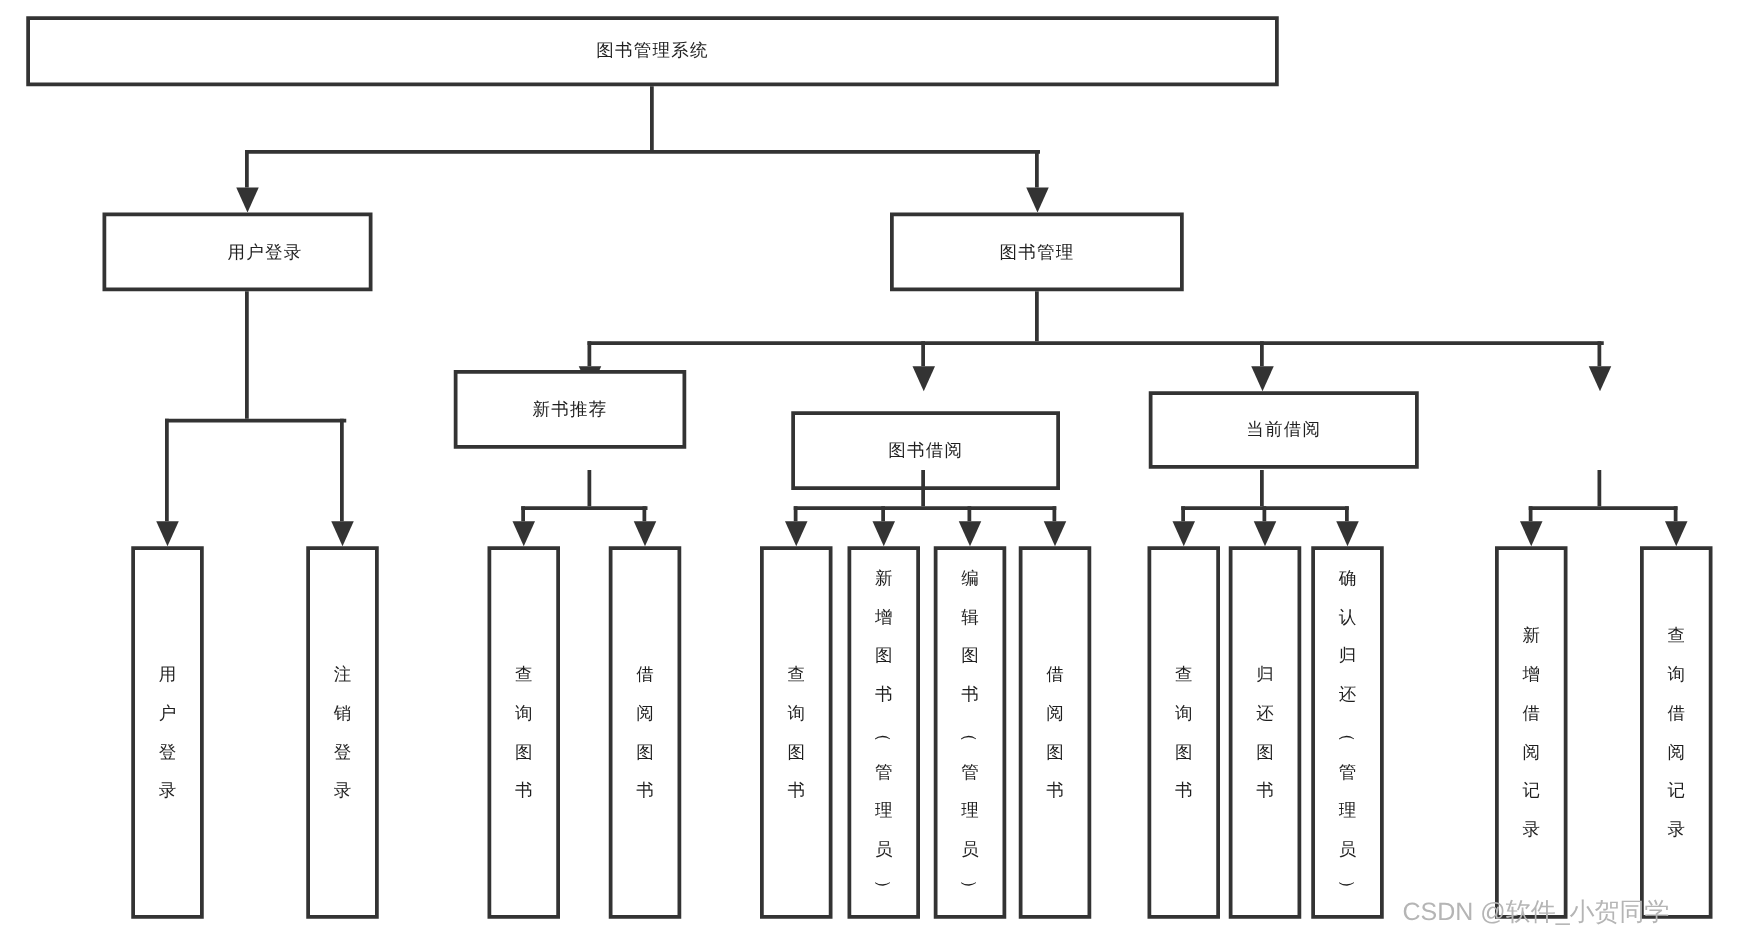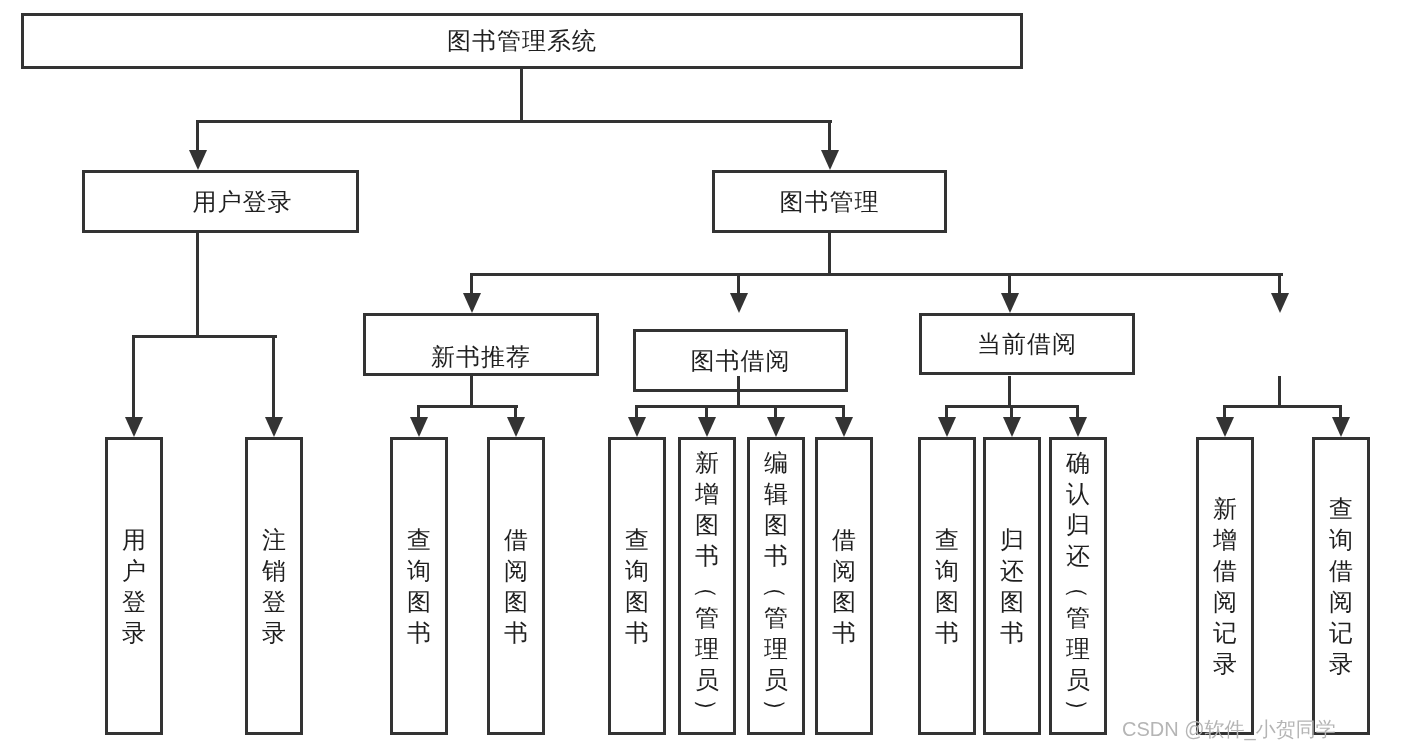"图书管理系统" .box { font-size: 24px -> 14px }
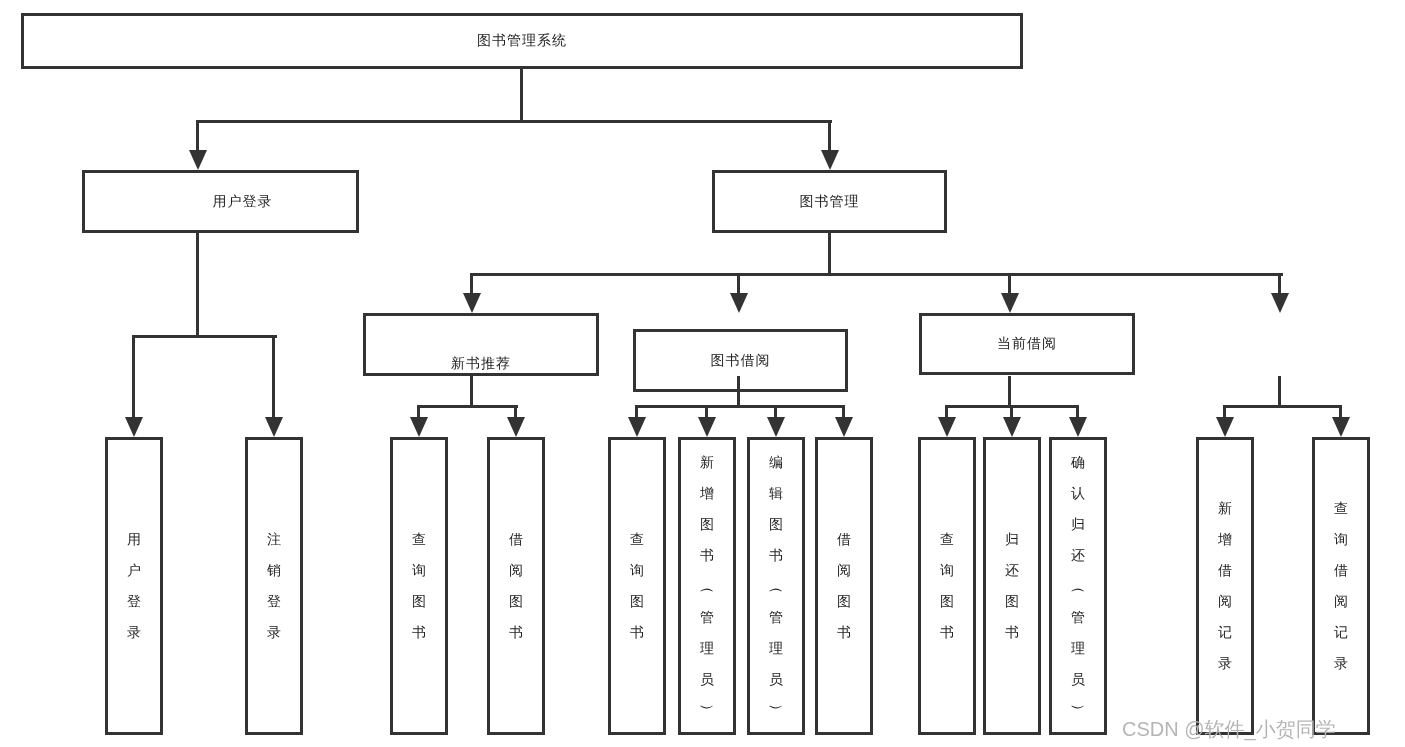"用户登录" div.box { width: 277px -> 216px }
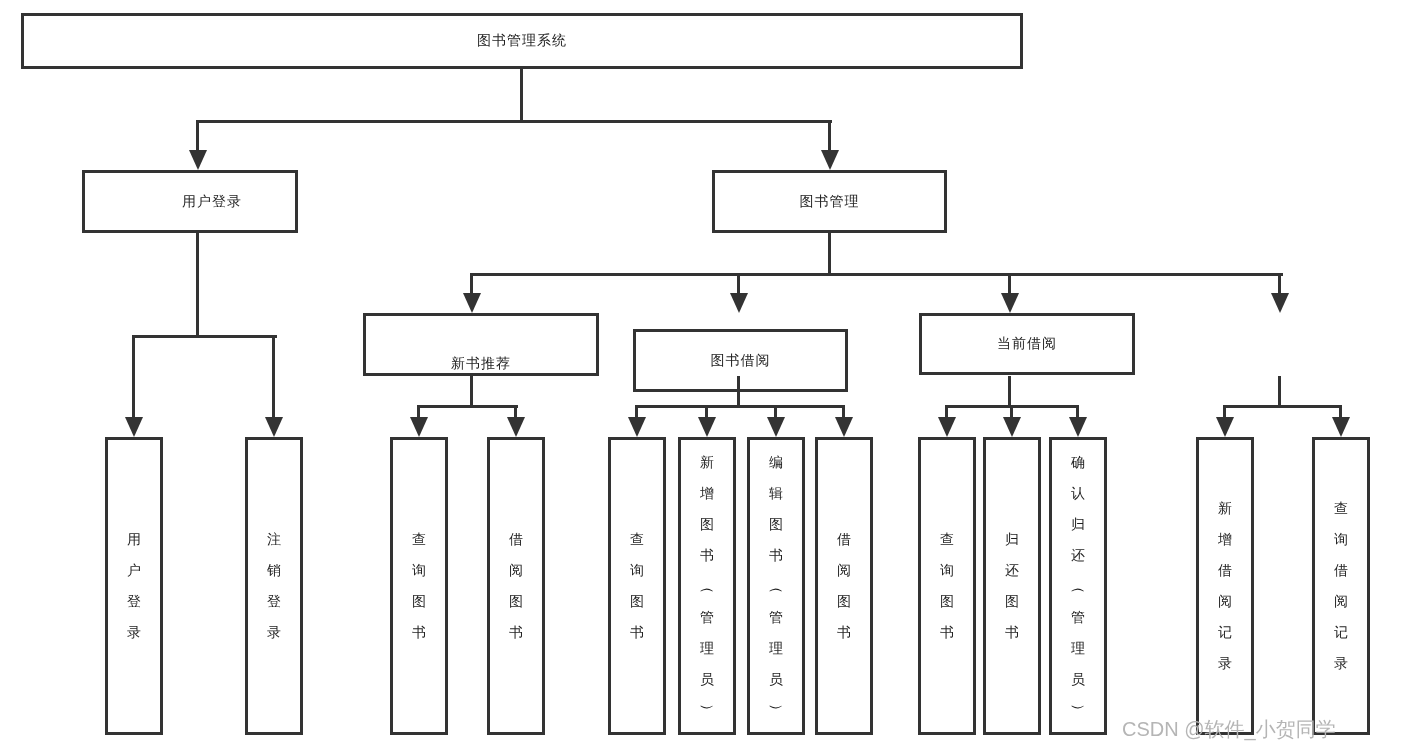"新书推荐" div.box { align-items: flex-end -> none; top: 313px -> 296px; width: 236px -> 186px }
